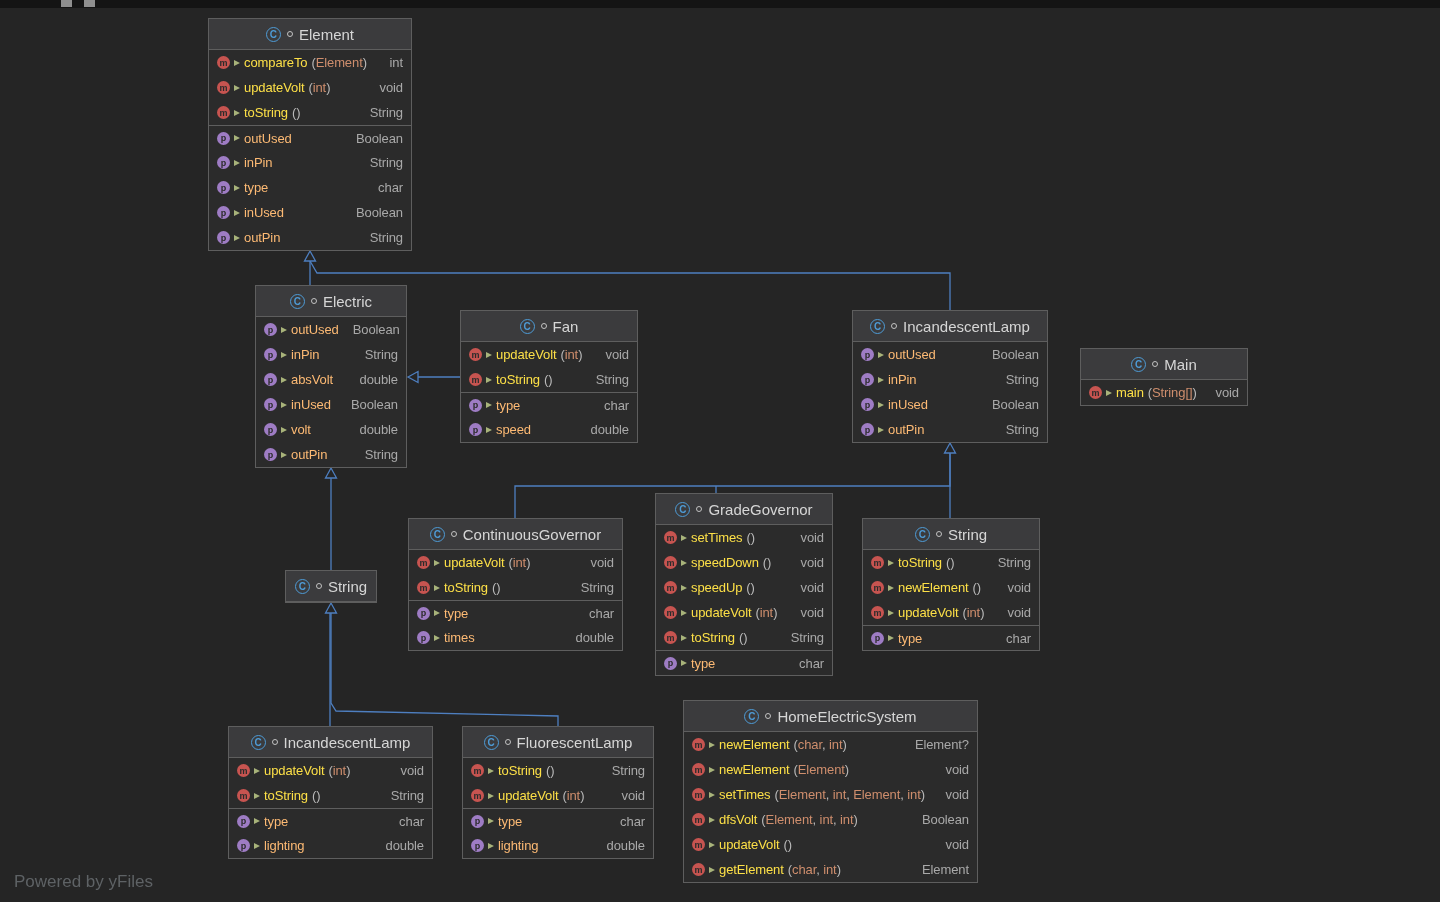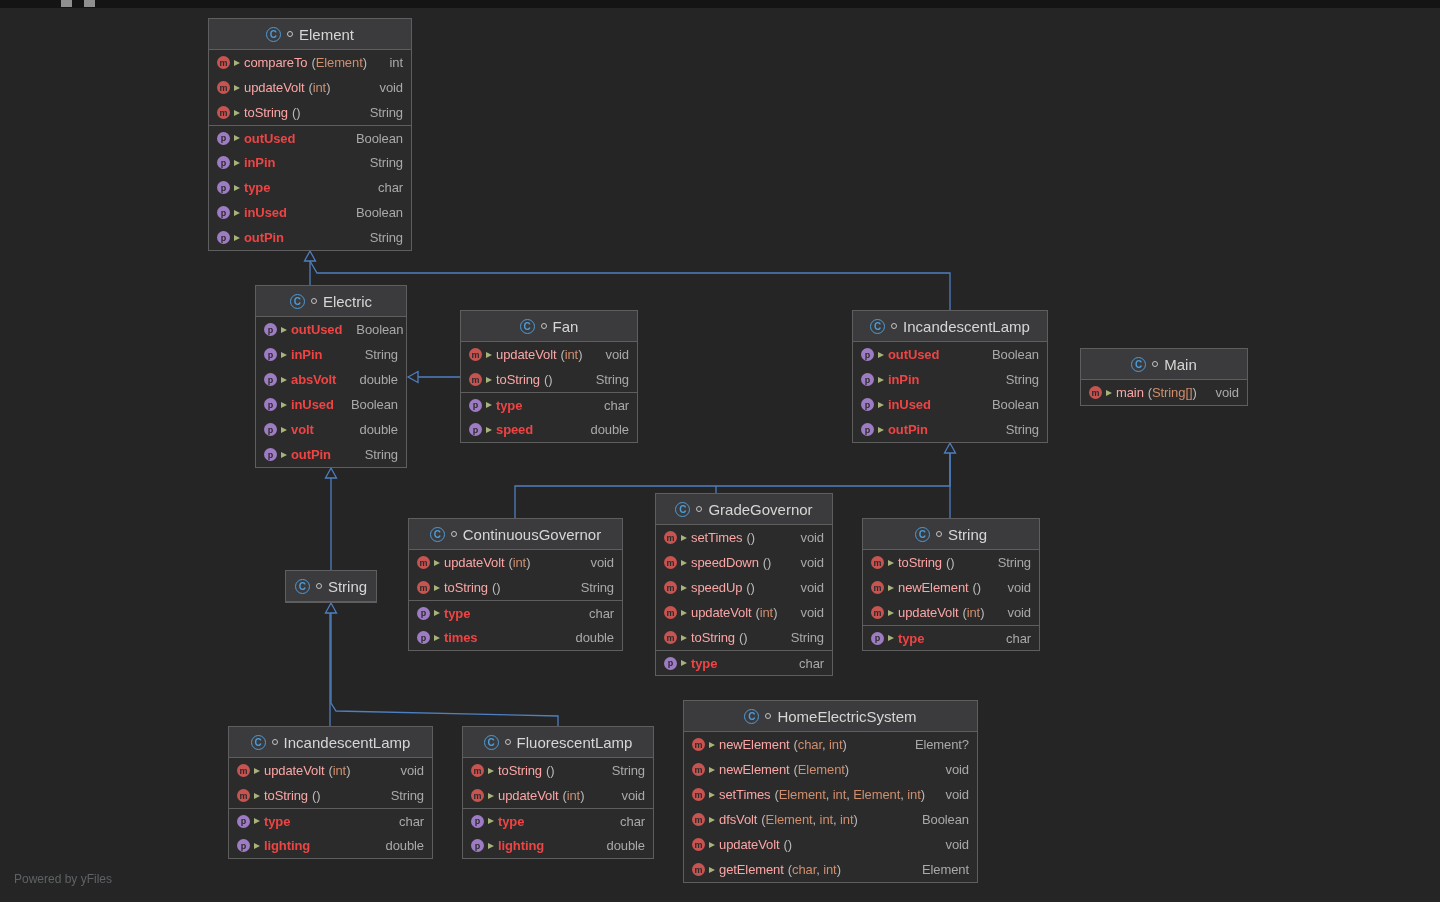"compareTo" .m-name { color: #fca5a5 -> #fde047 }
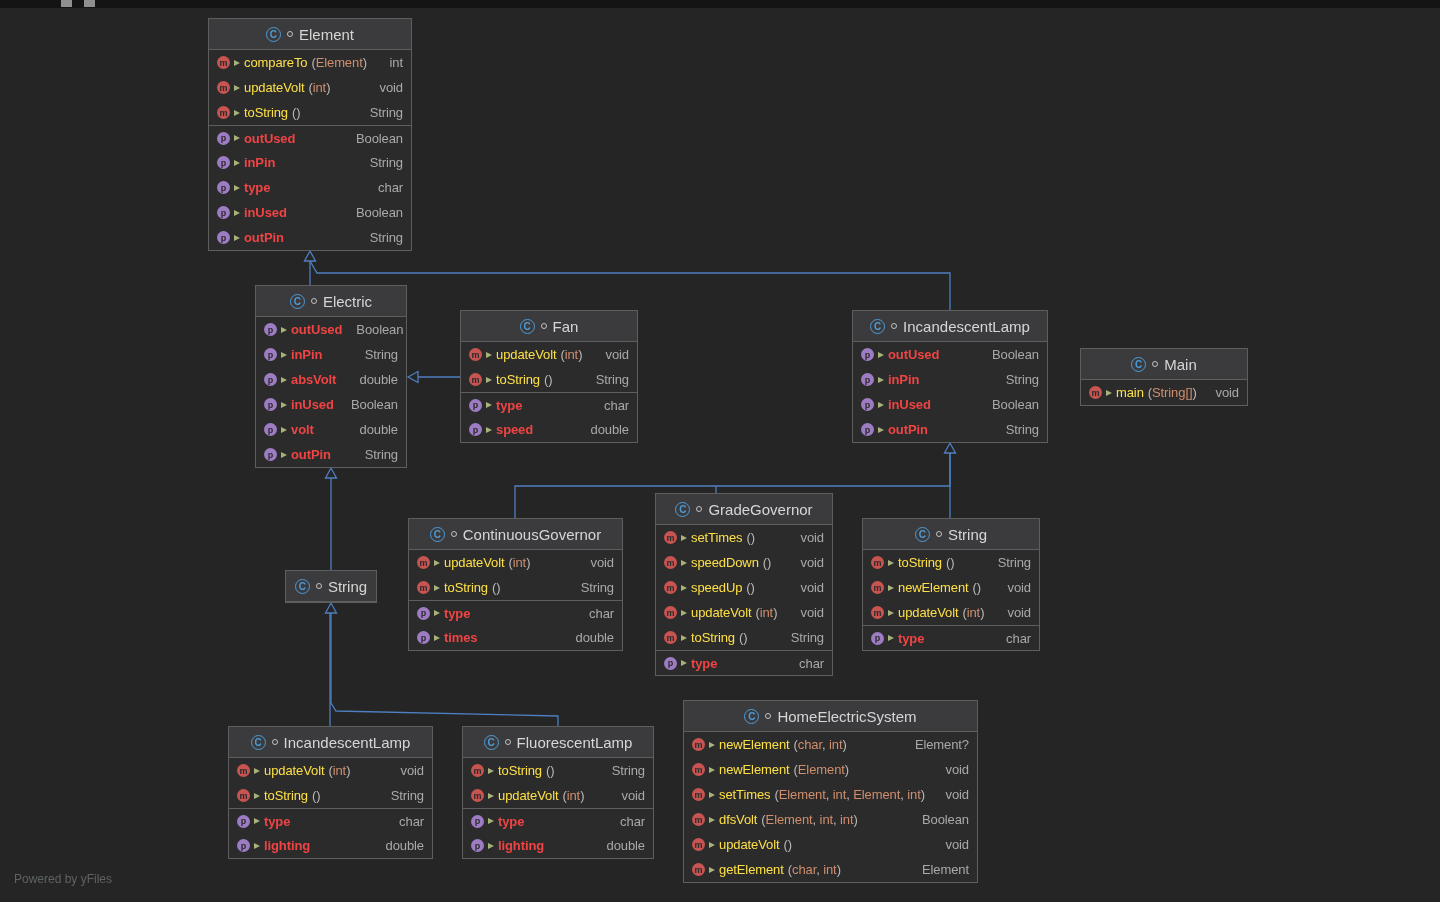"outUsed" .p-name { color: #ef4444 -> #fdba74; font-weight: bold -> none }
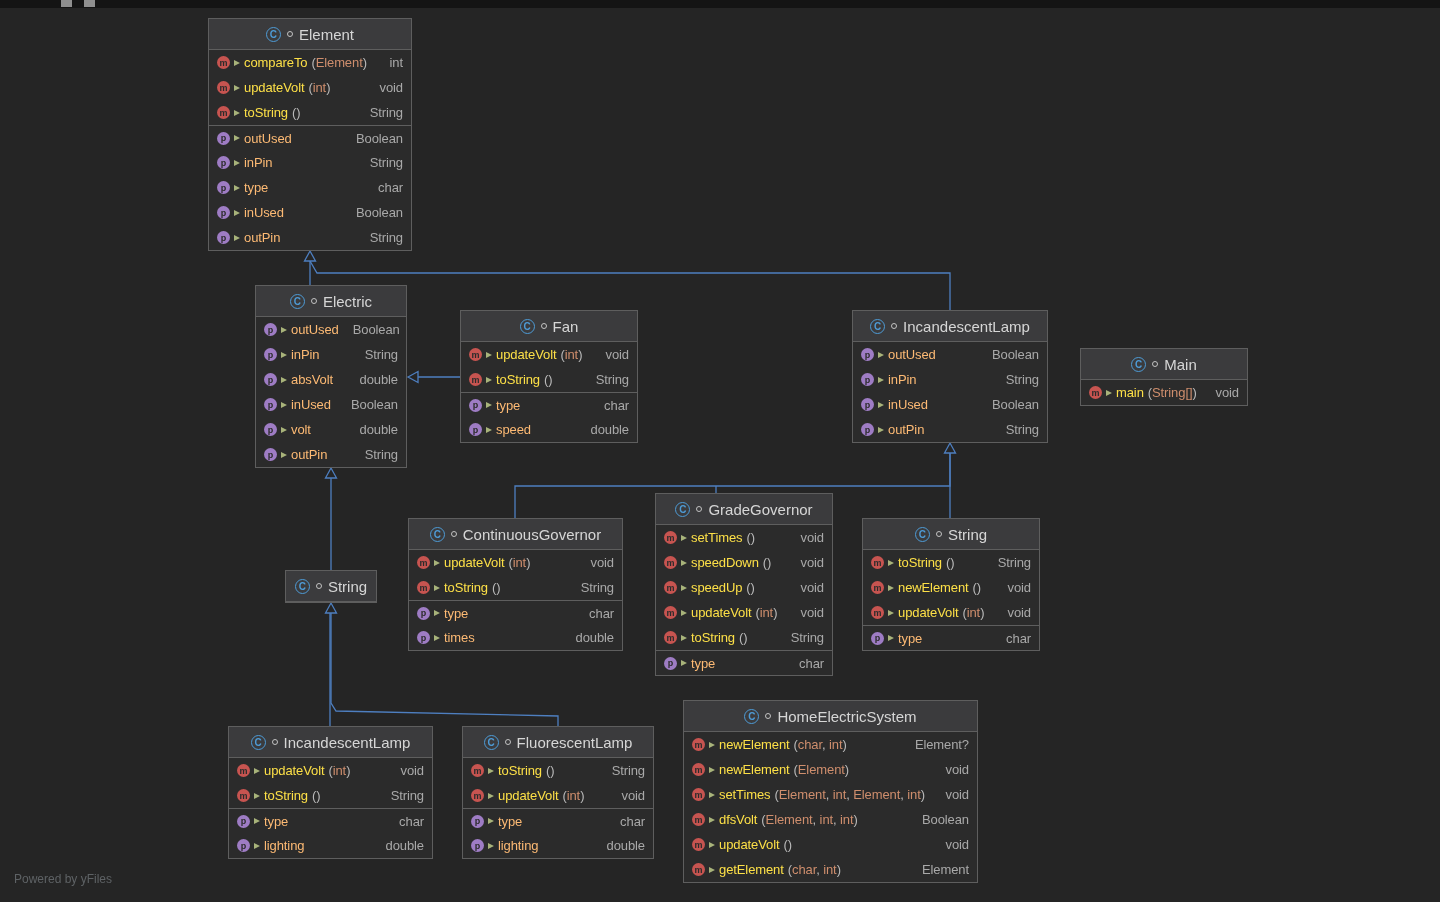"Powered by yFiles" .powered { font-size: 12px -> 17px }
